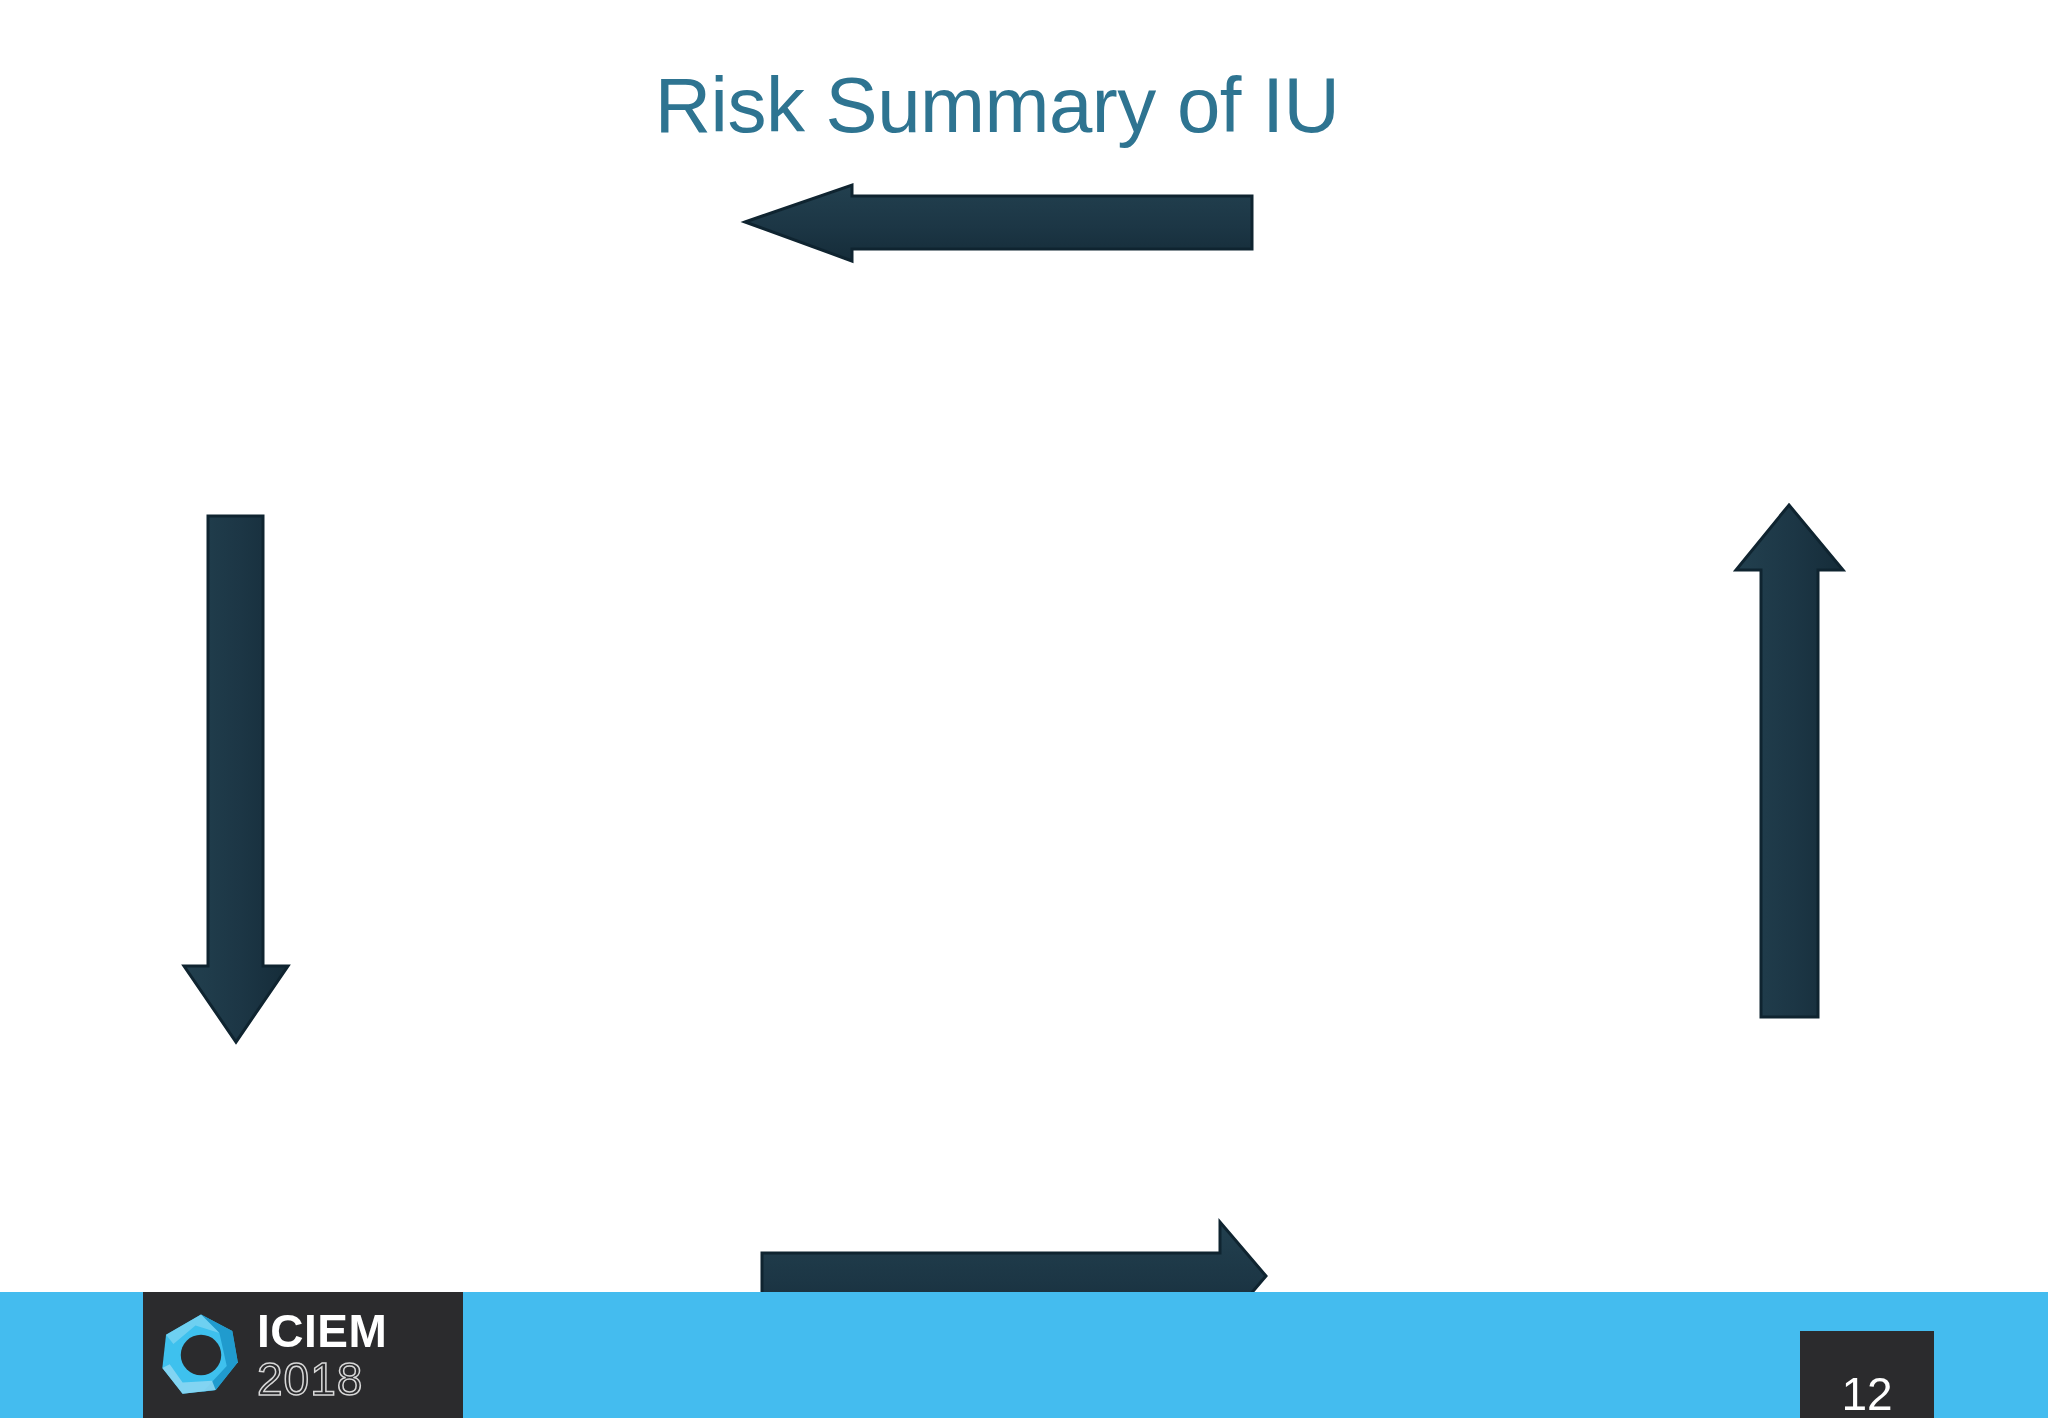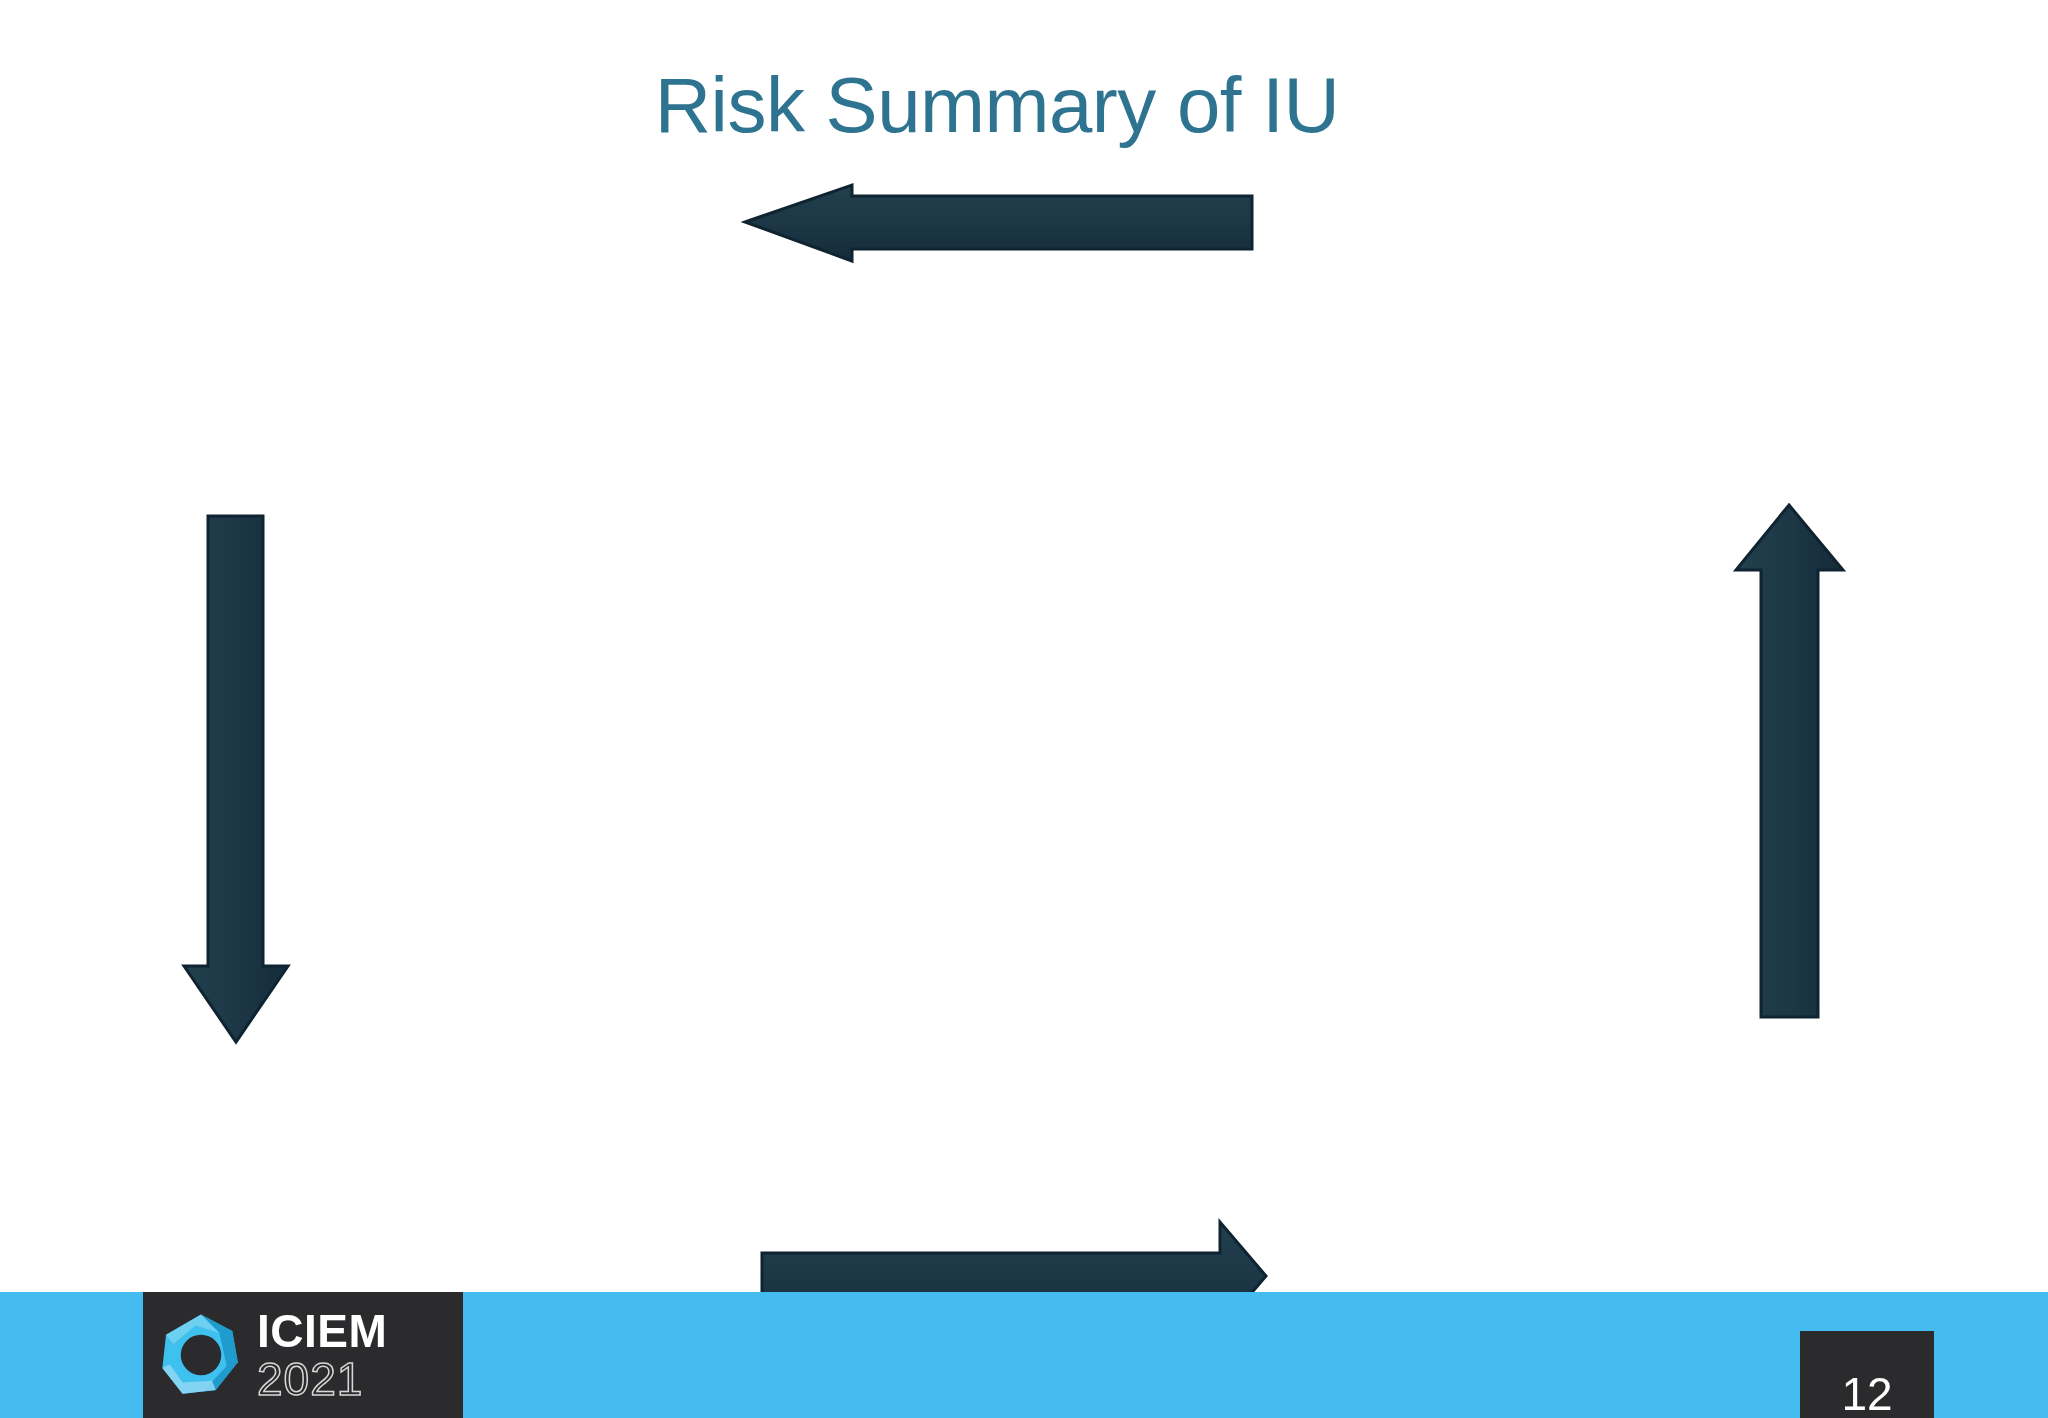"2021" span { text: 2021 -> 2018 }
